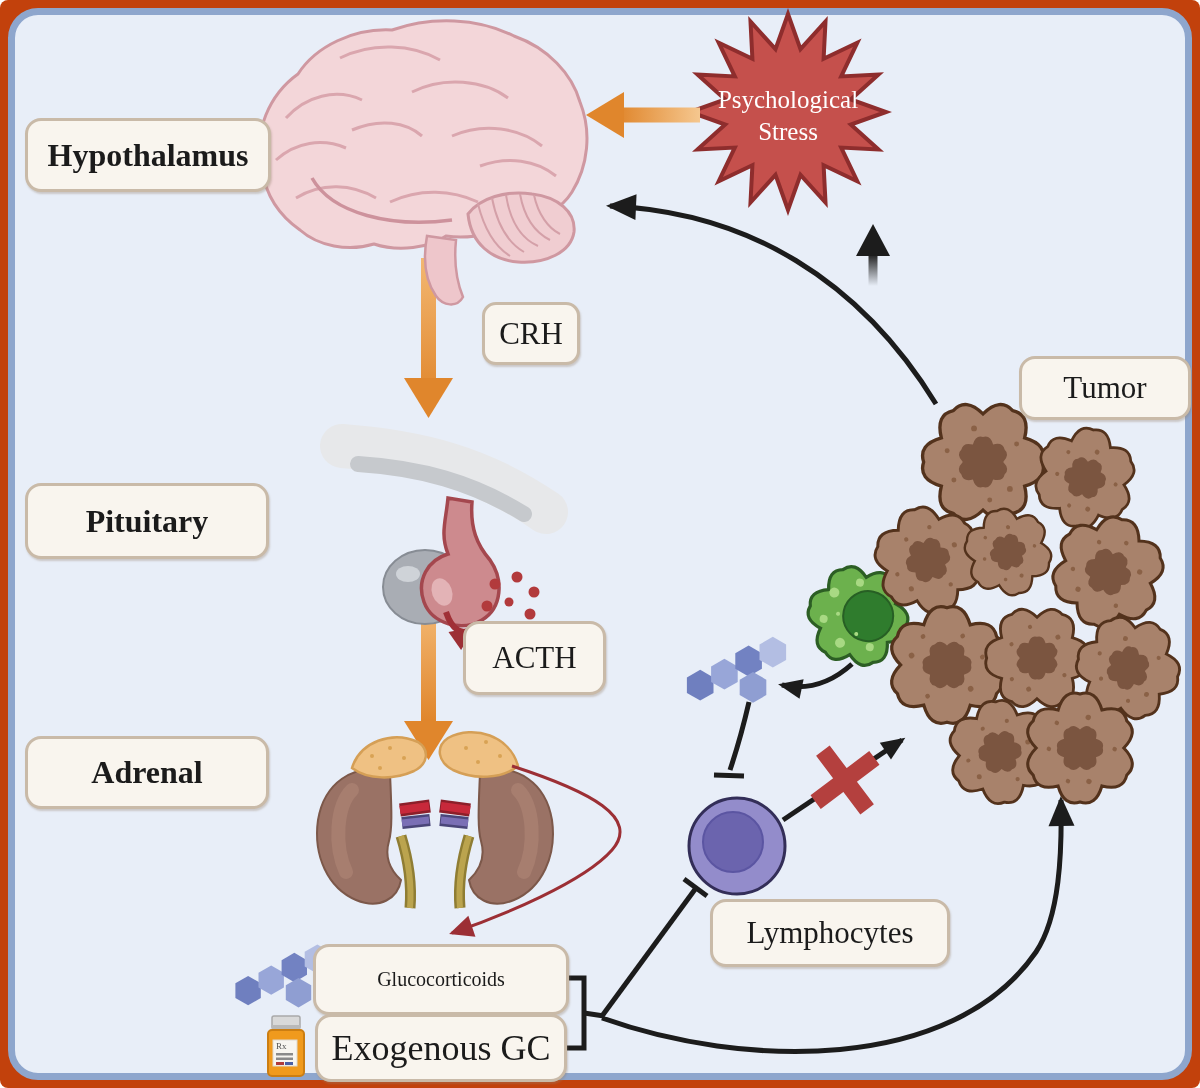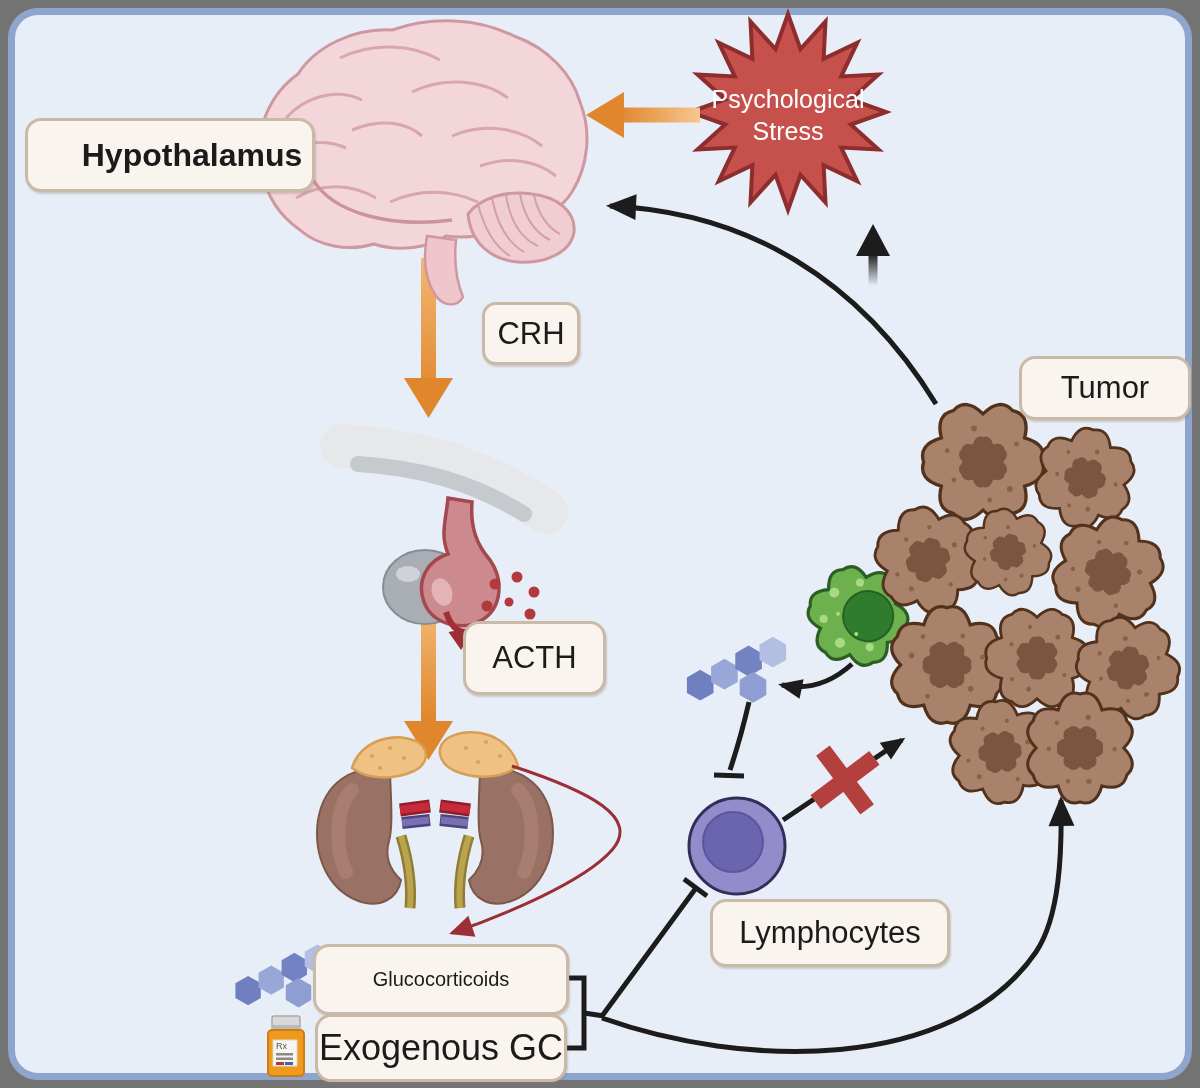"Psychological" .stage { background: #737373 -> #c2410c; border-radius: none -> 8px; font-family: Liberation Sans, sans-serif -> Liberation Serif, serif }
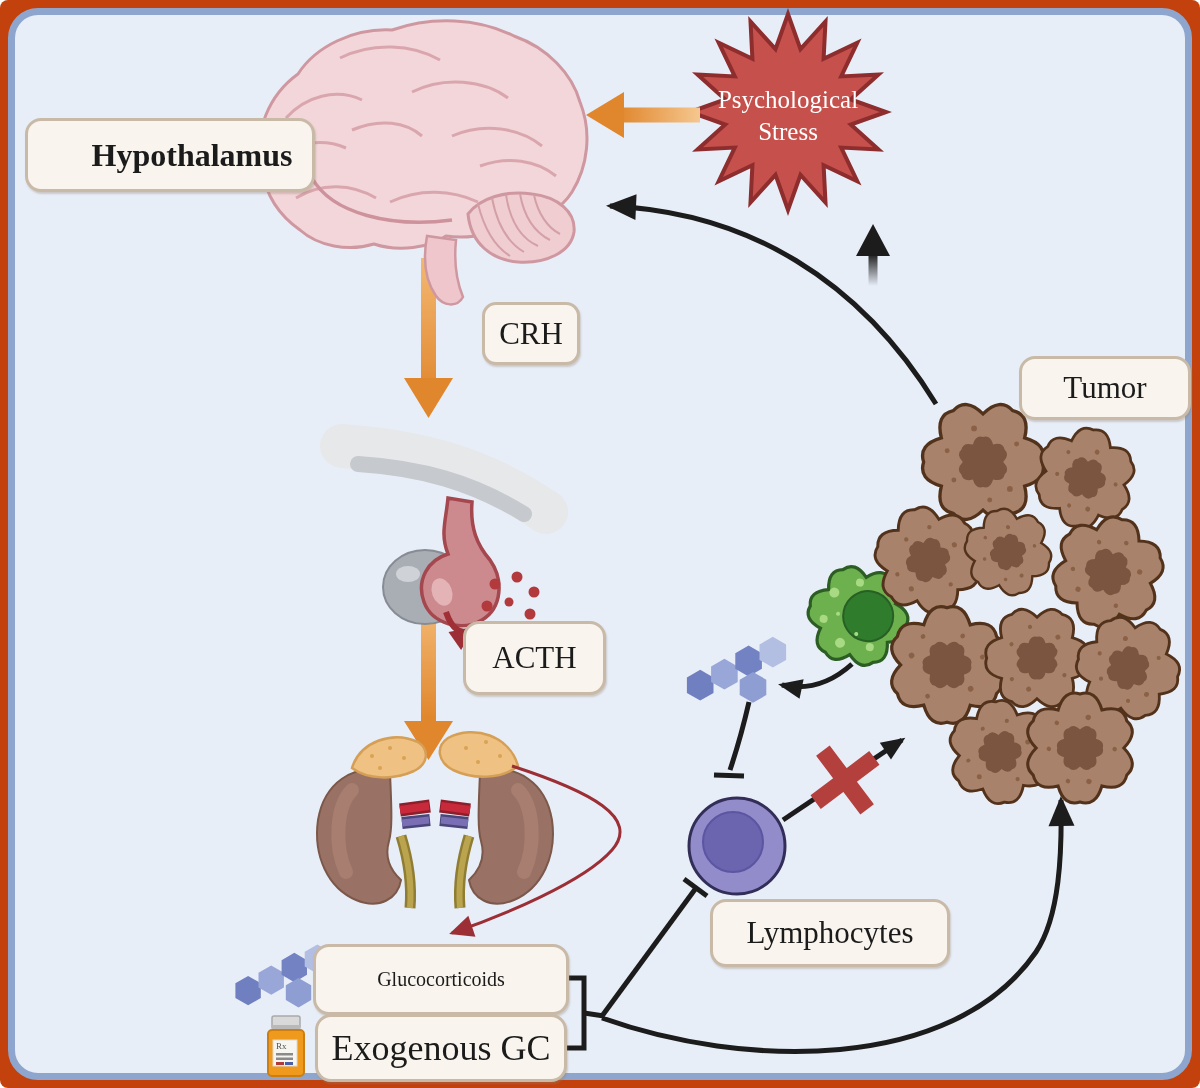"Hypothalamus" .label.bold { padding-left: 44px -> none }
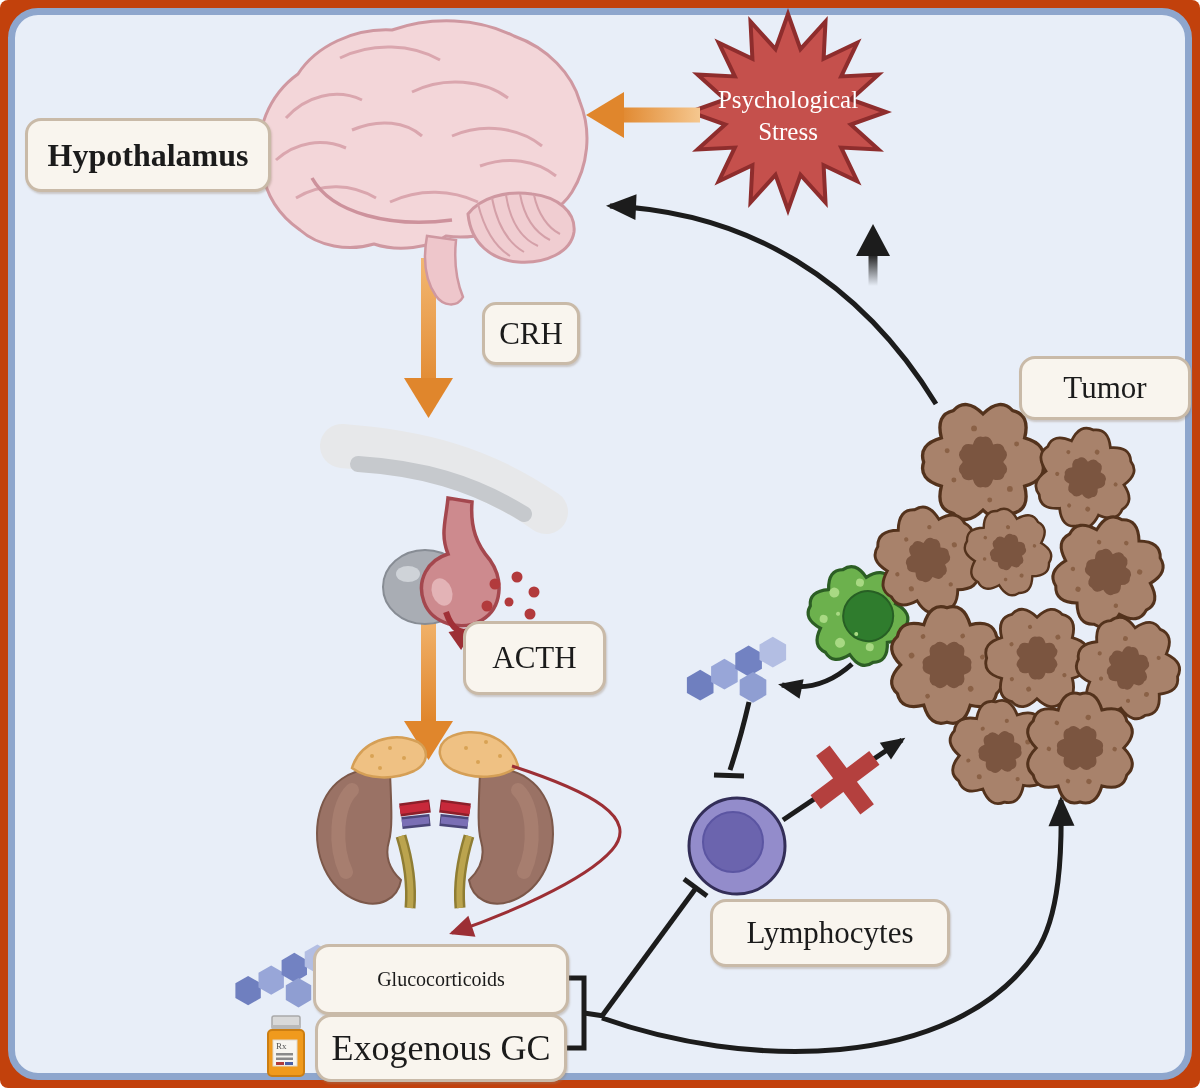"Pituitary" div.label { html: none -> <div>Pituitary</div> }
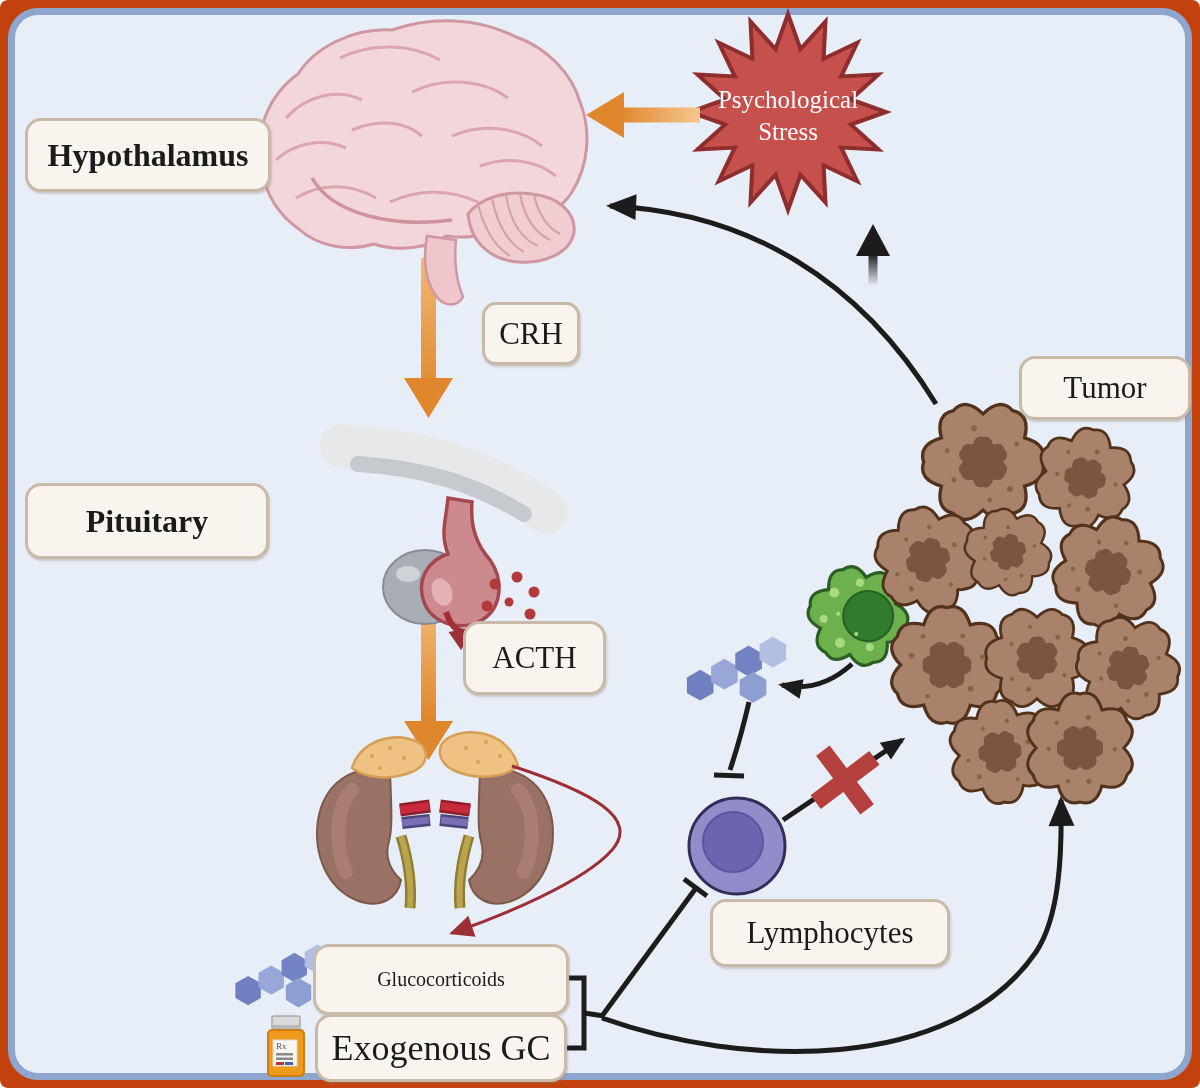"Adrenal" div.label { html: none -> <div>Adrenal</div> }
